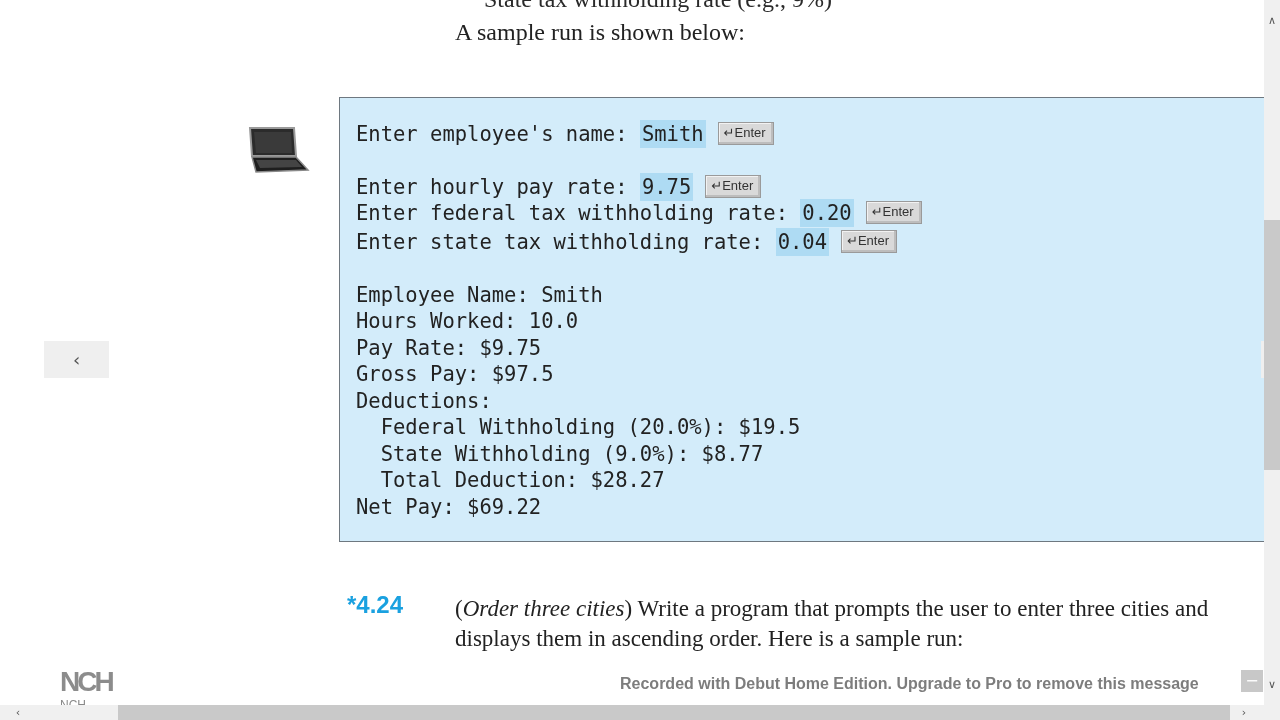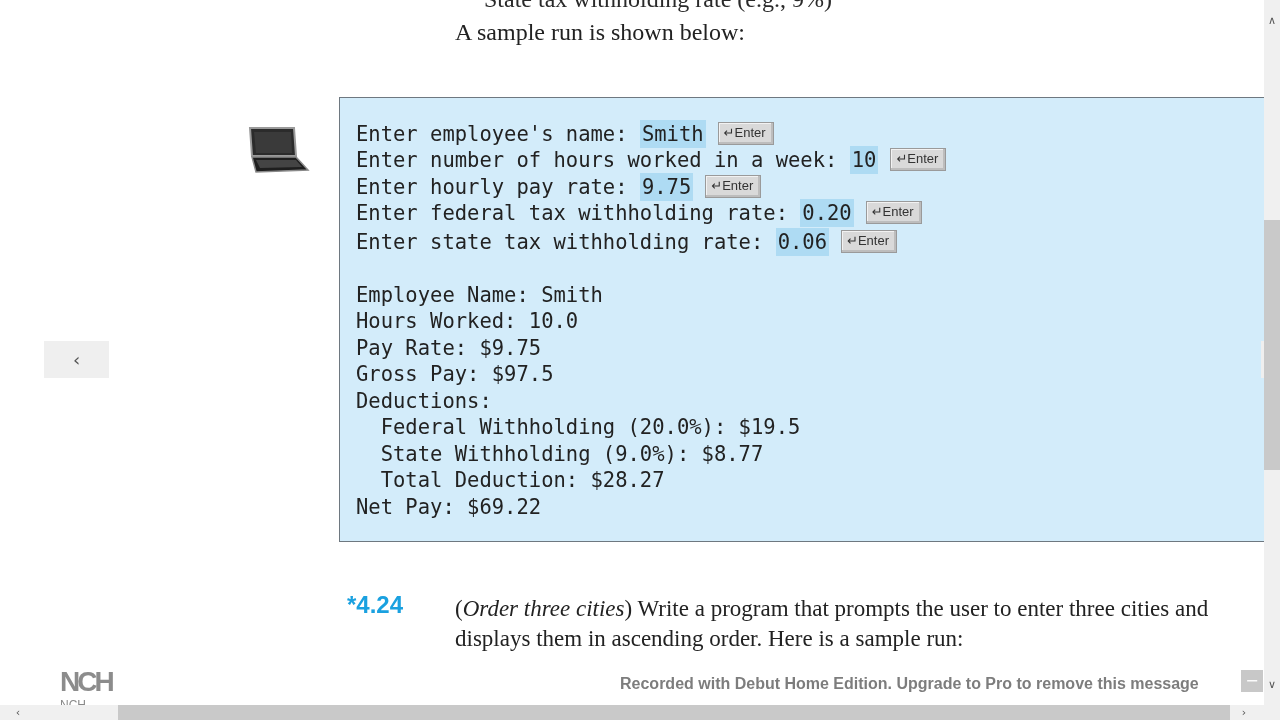"Enter number of hours worked" div.line { html: <div><span>Enter number of hours worked in a week: </span><span>10</span><span>↵Enter</span></div> -> none }
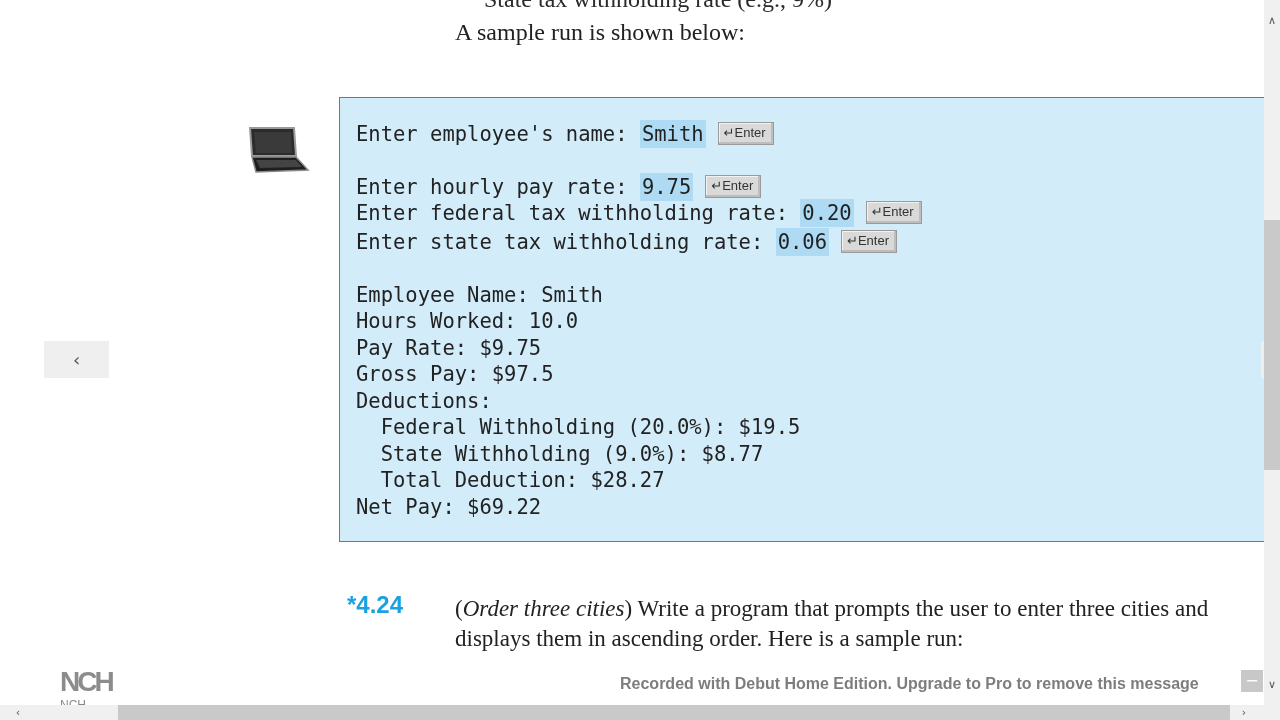"0.06" span.hl { text: 0.06 -> 0.04 }
